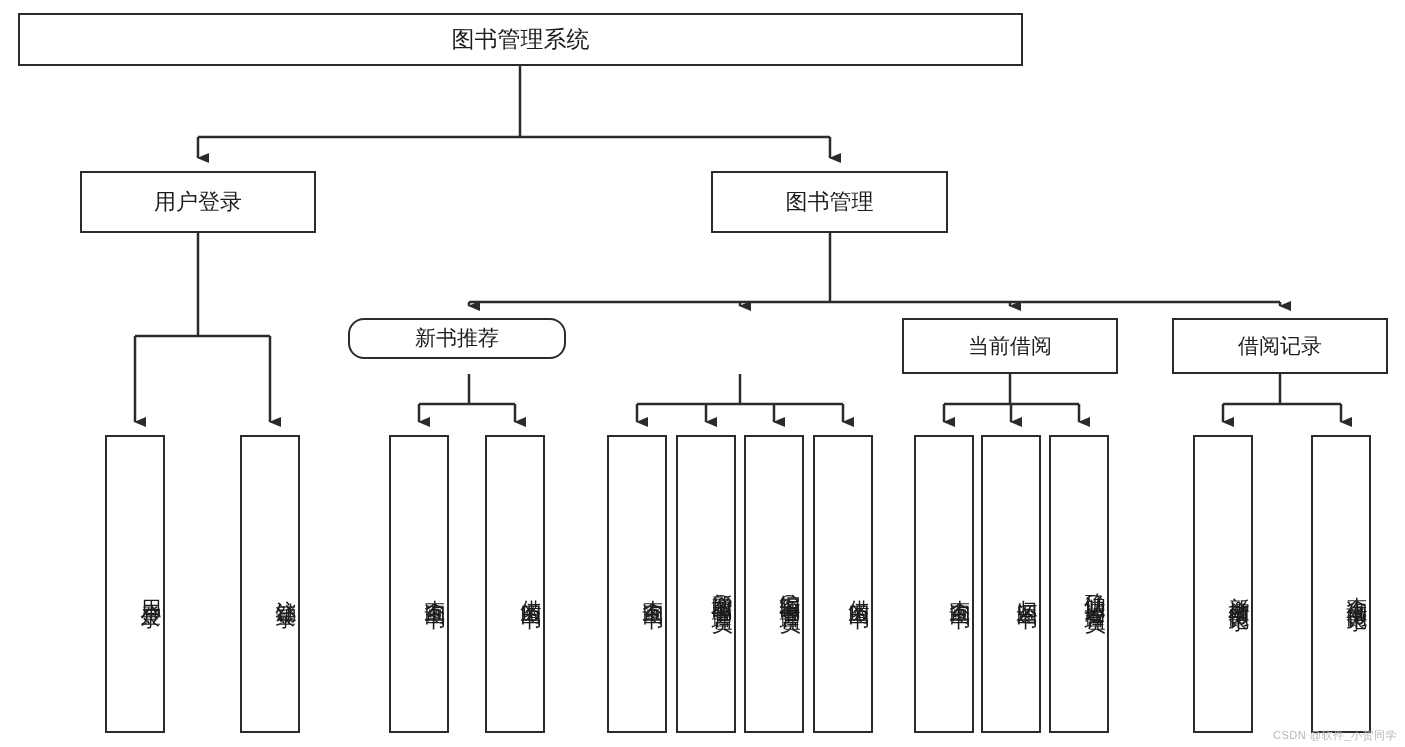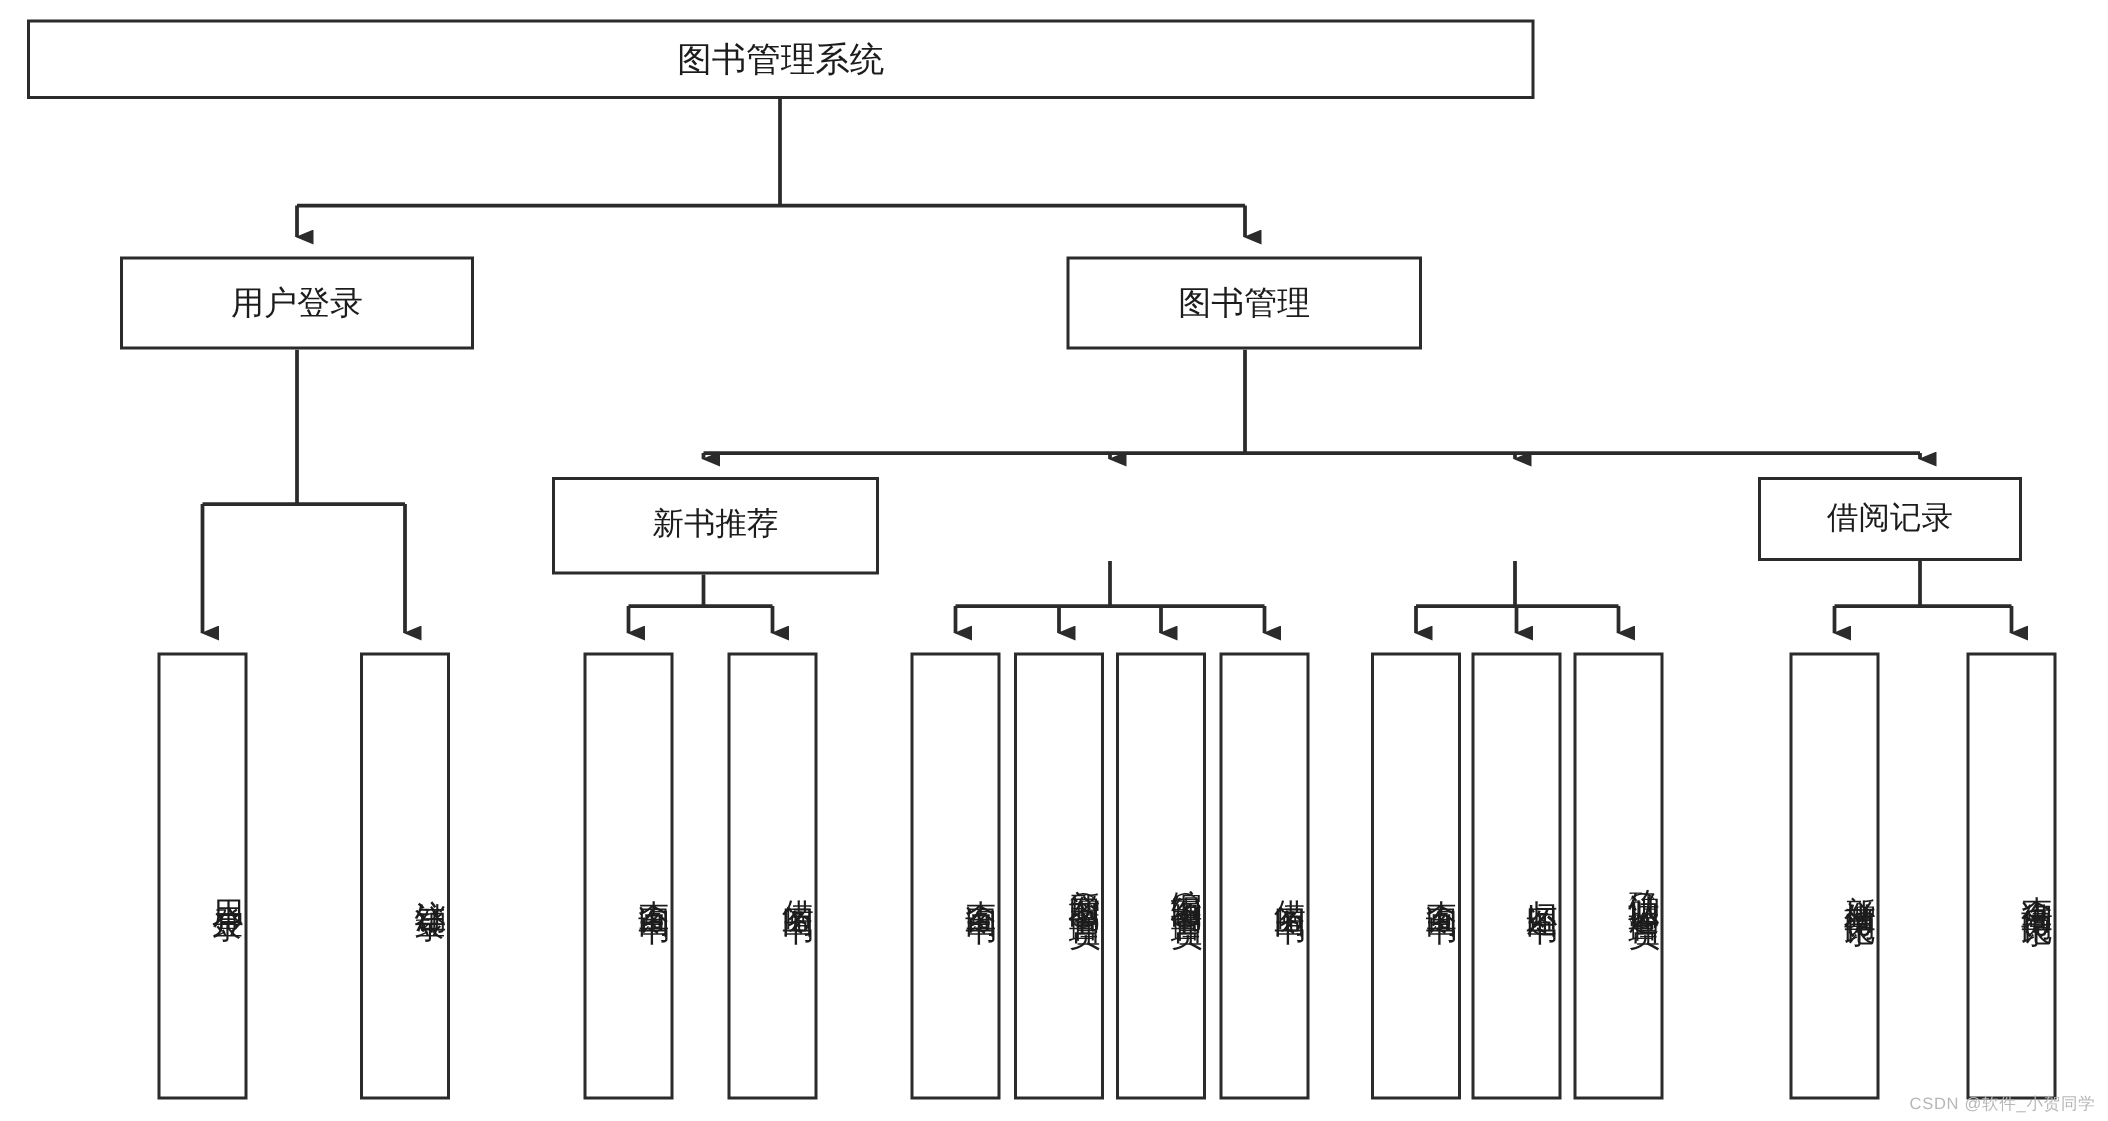"新书推荐" div.node { border-radius: none -> 16px; height: 65px -> 41px; left: 368px -> 348px }
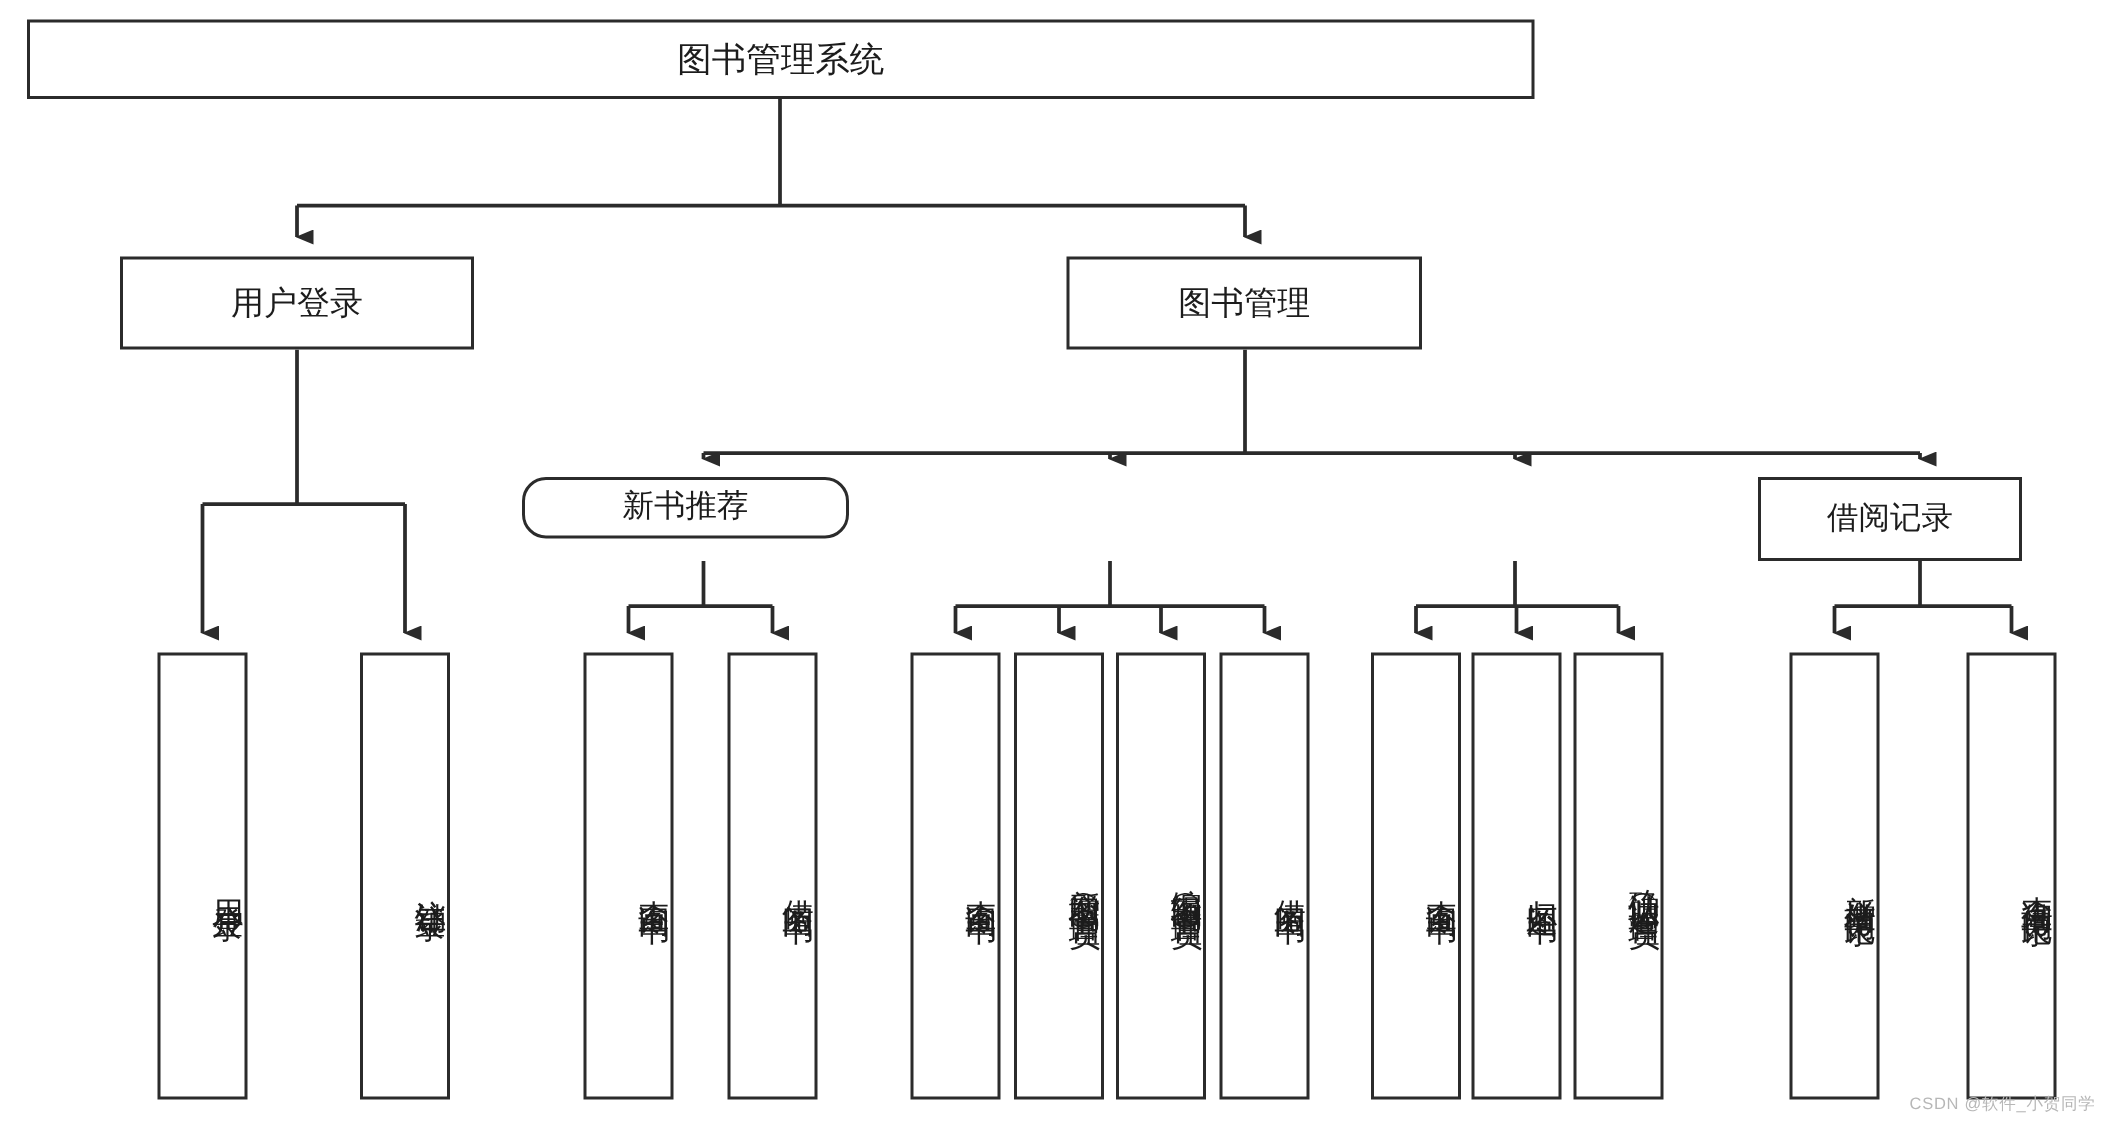"当前借阅" div.node { html: none -> <div>当前借阅</div> }
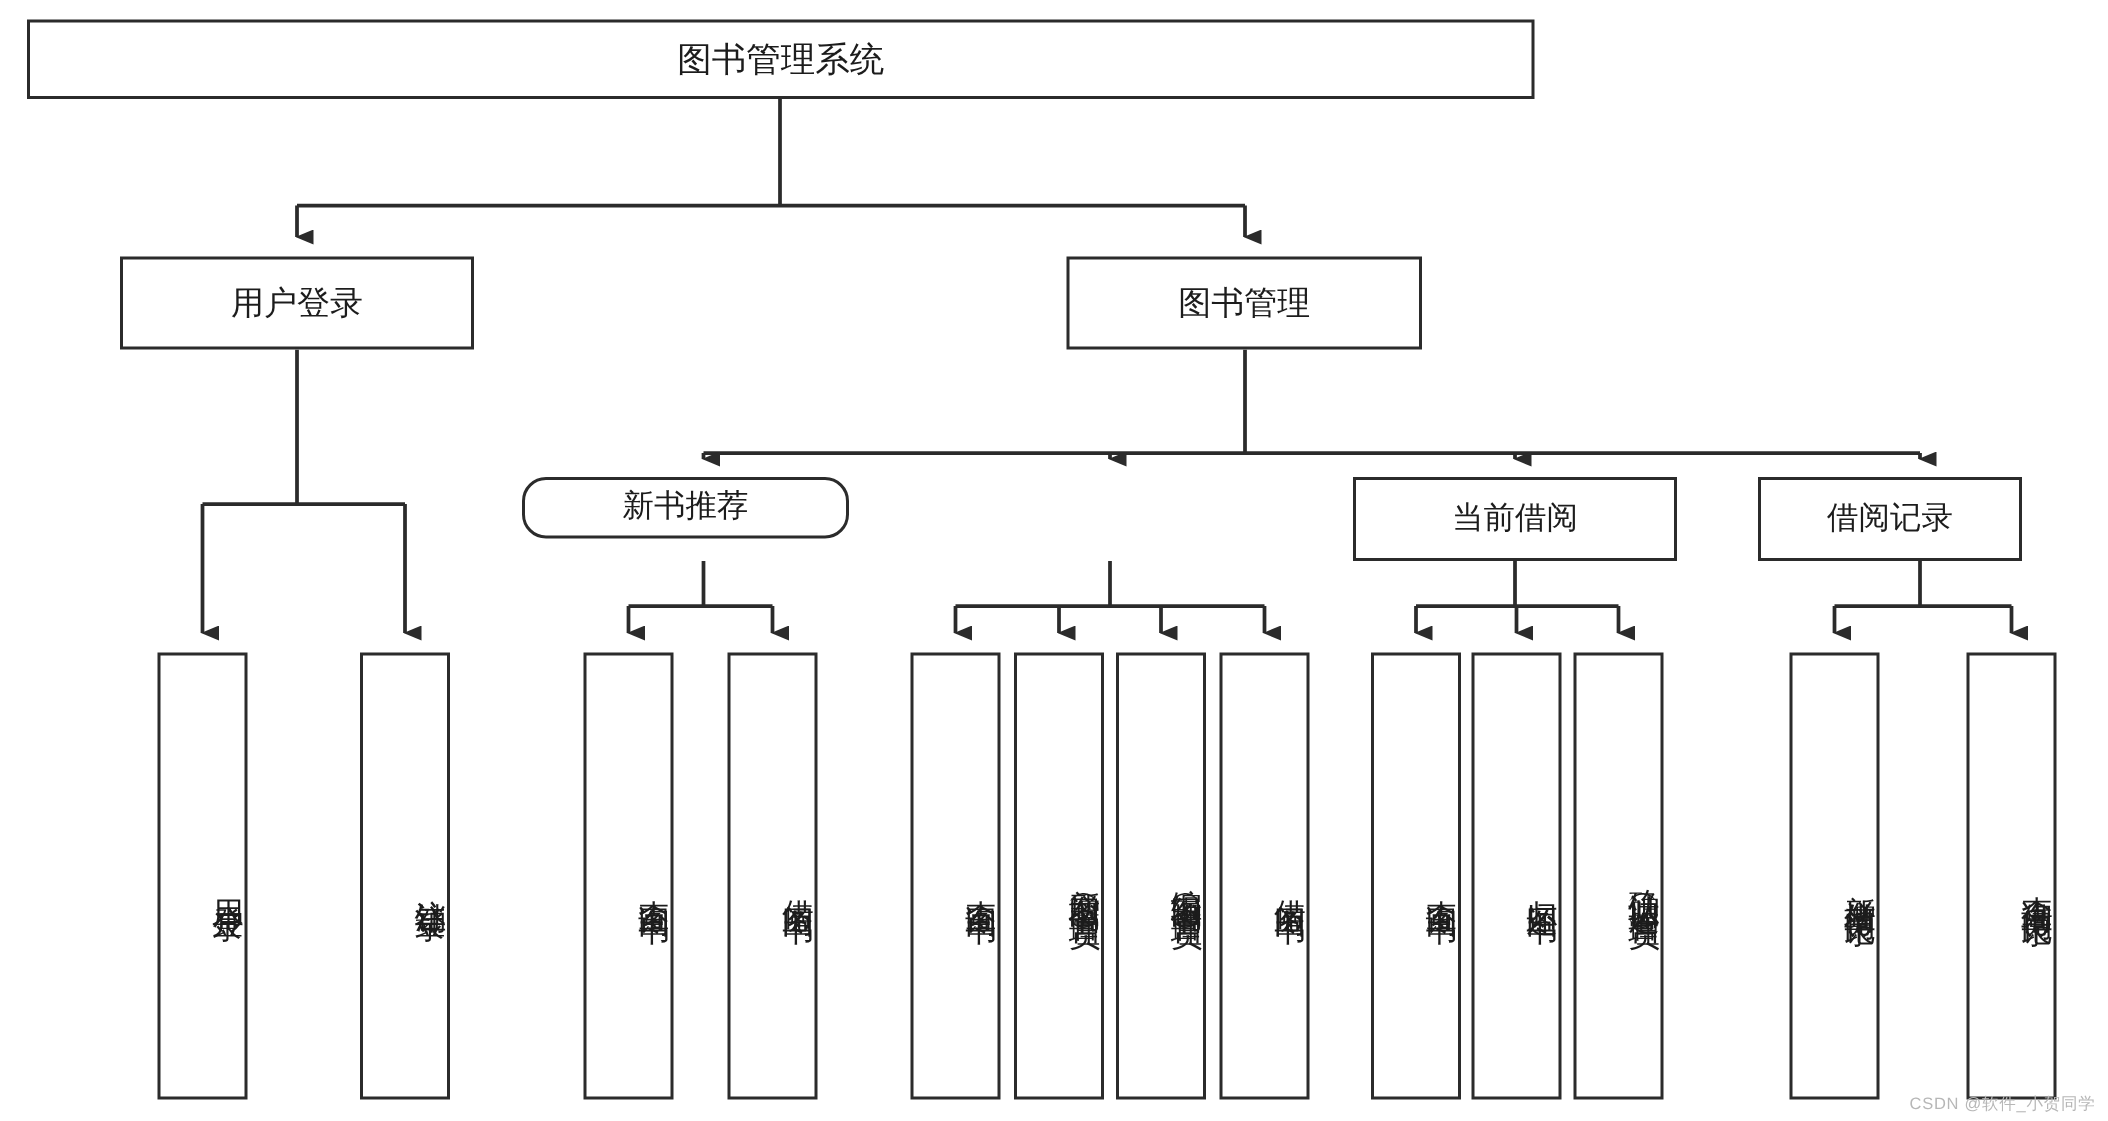"借阅记录" div.node { width: 176px -> 216px }
